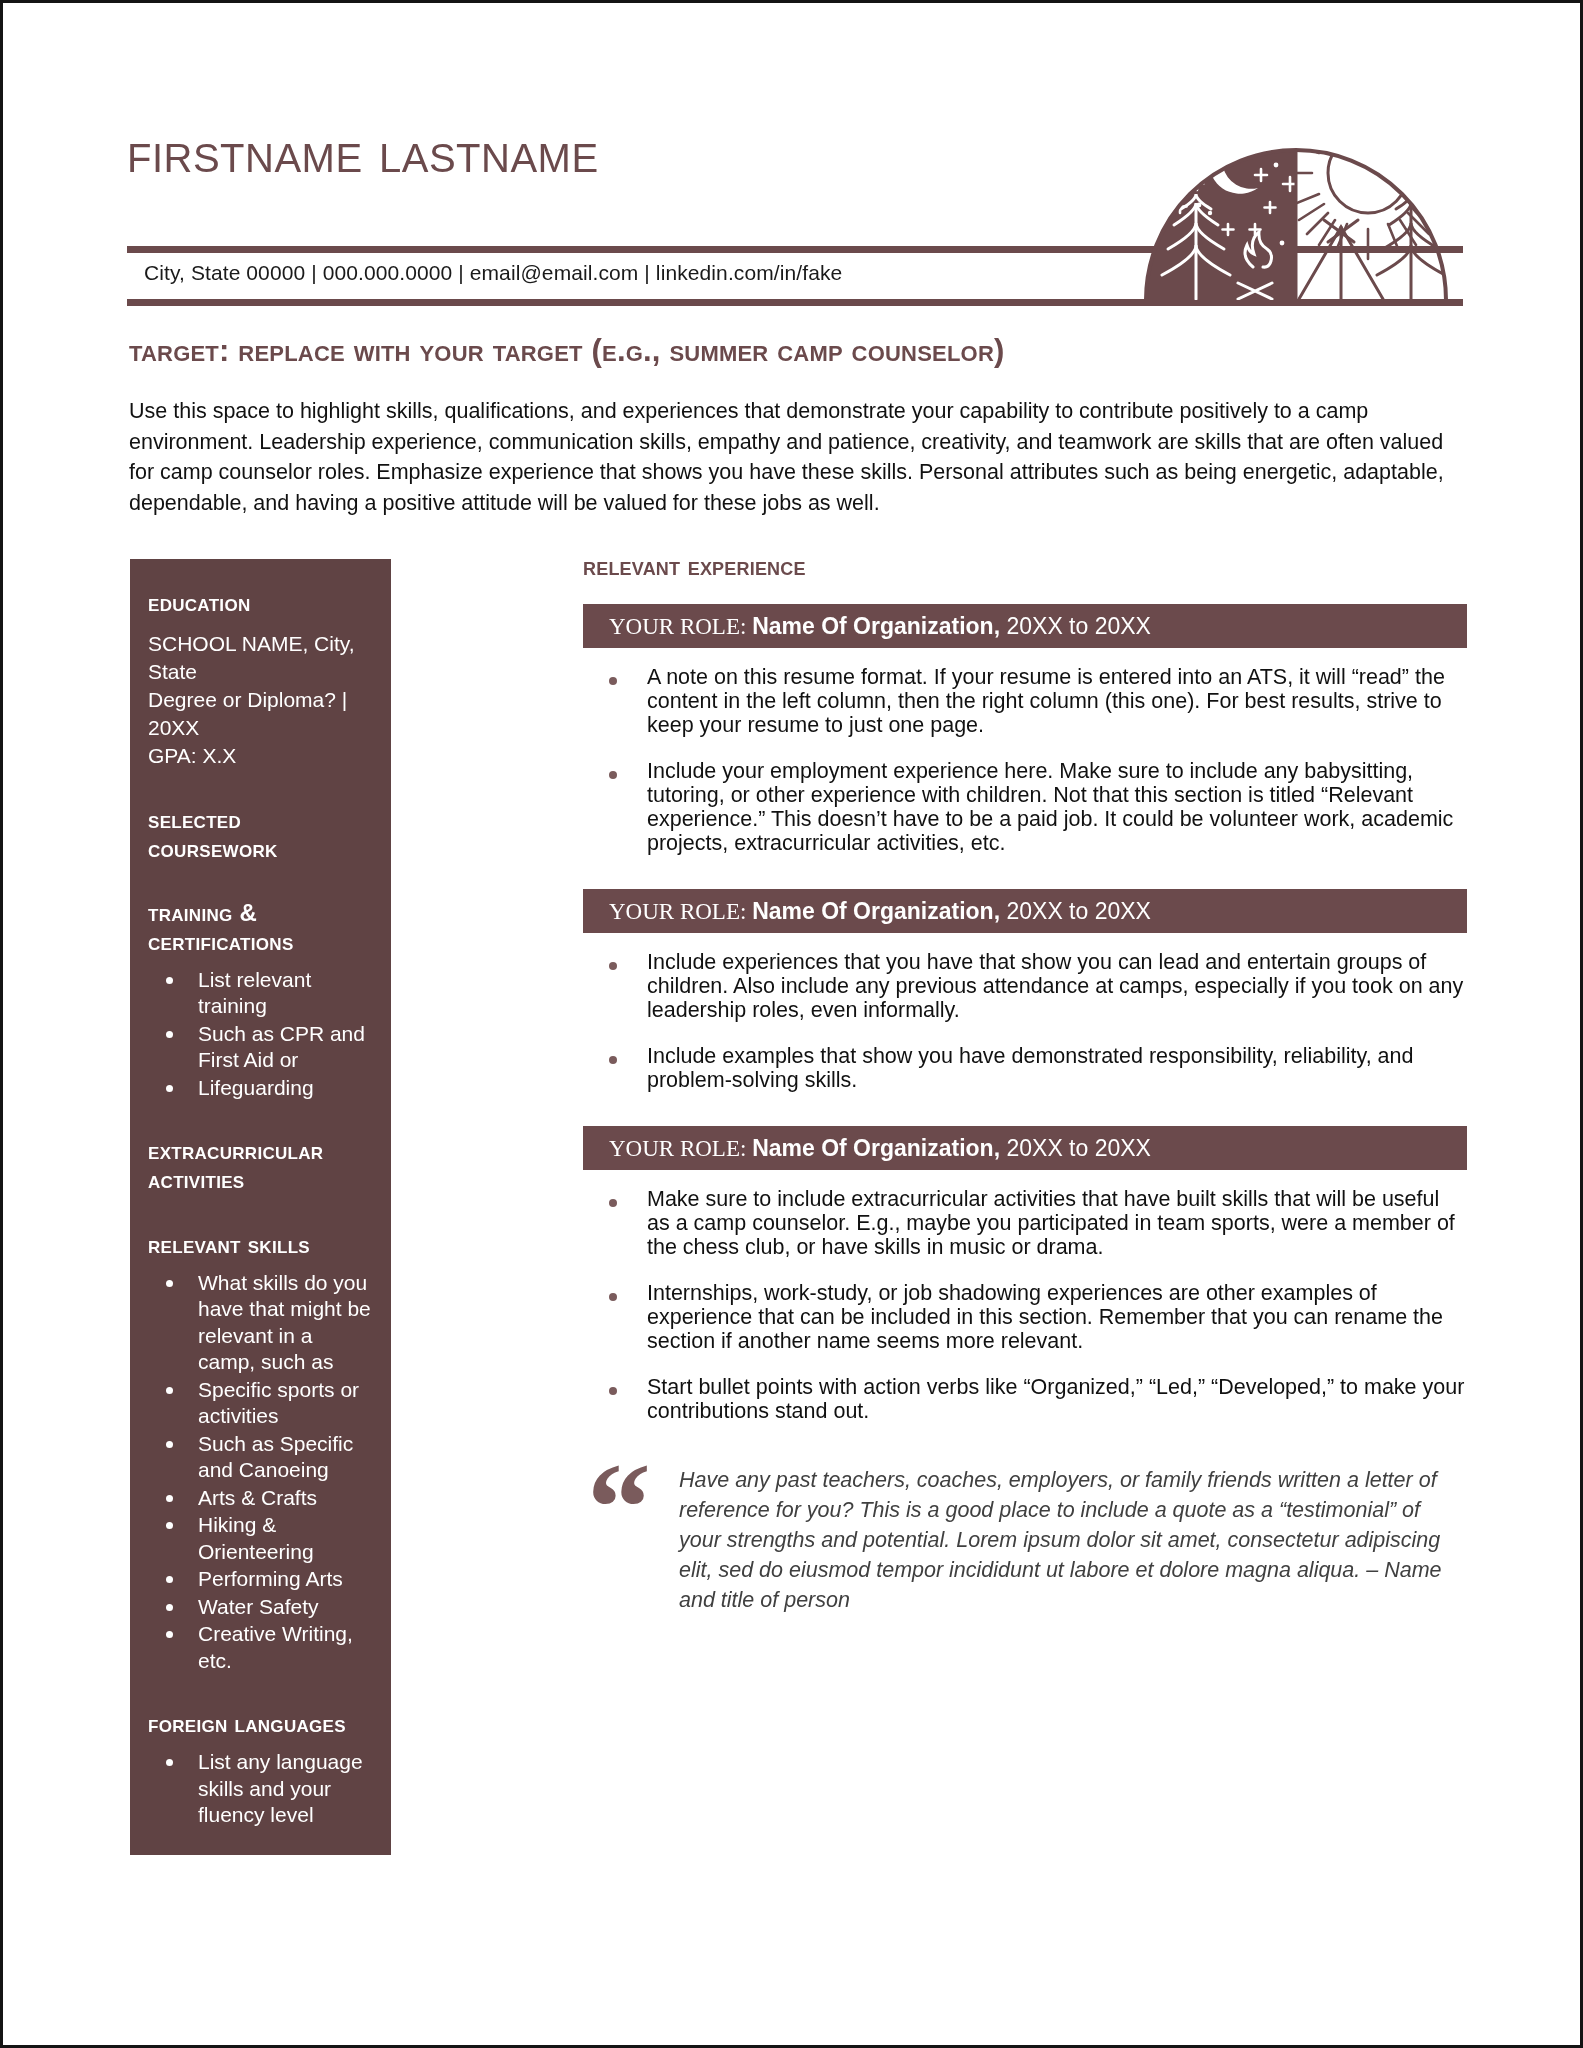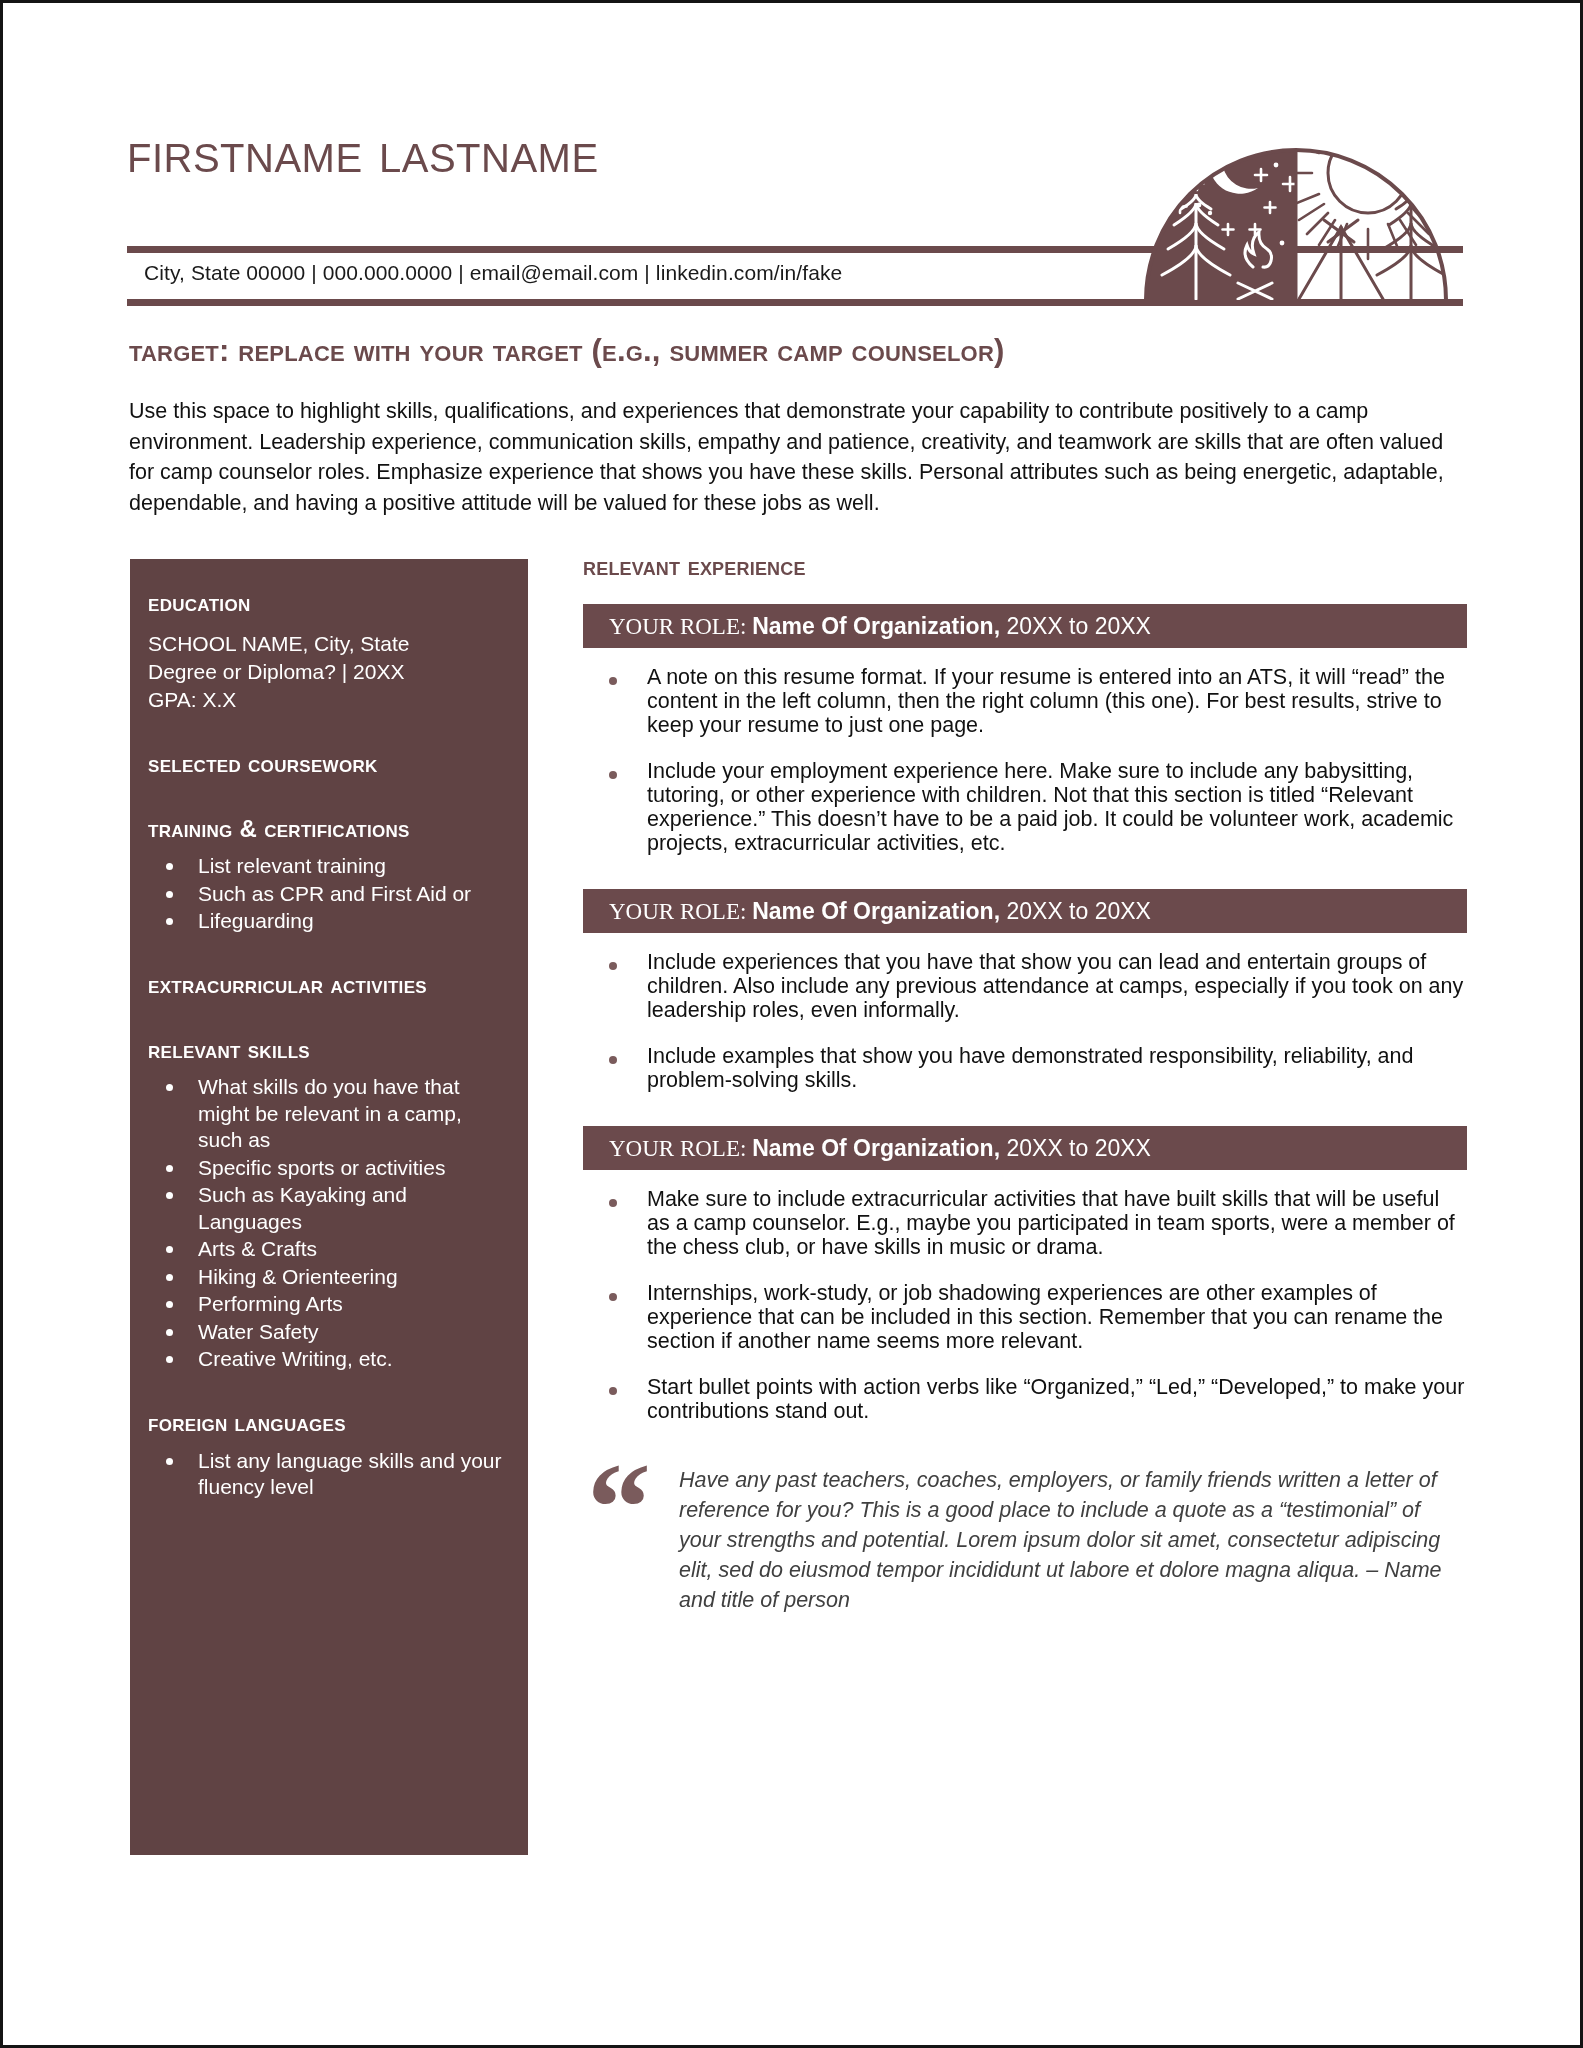"education" .sidebar { width: 398px -> 261px }
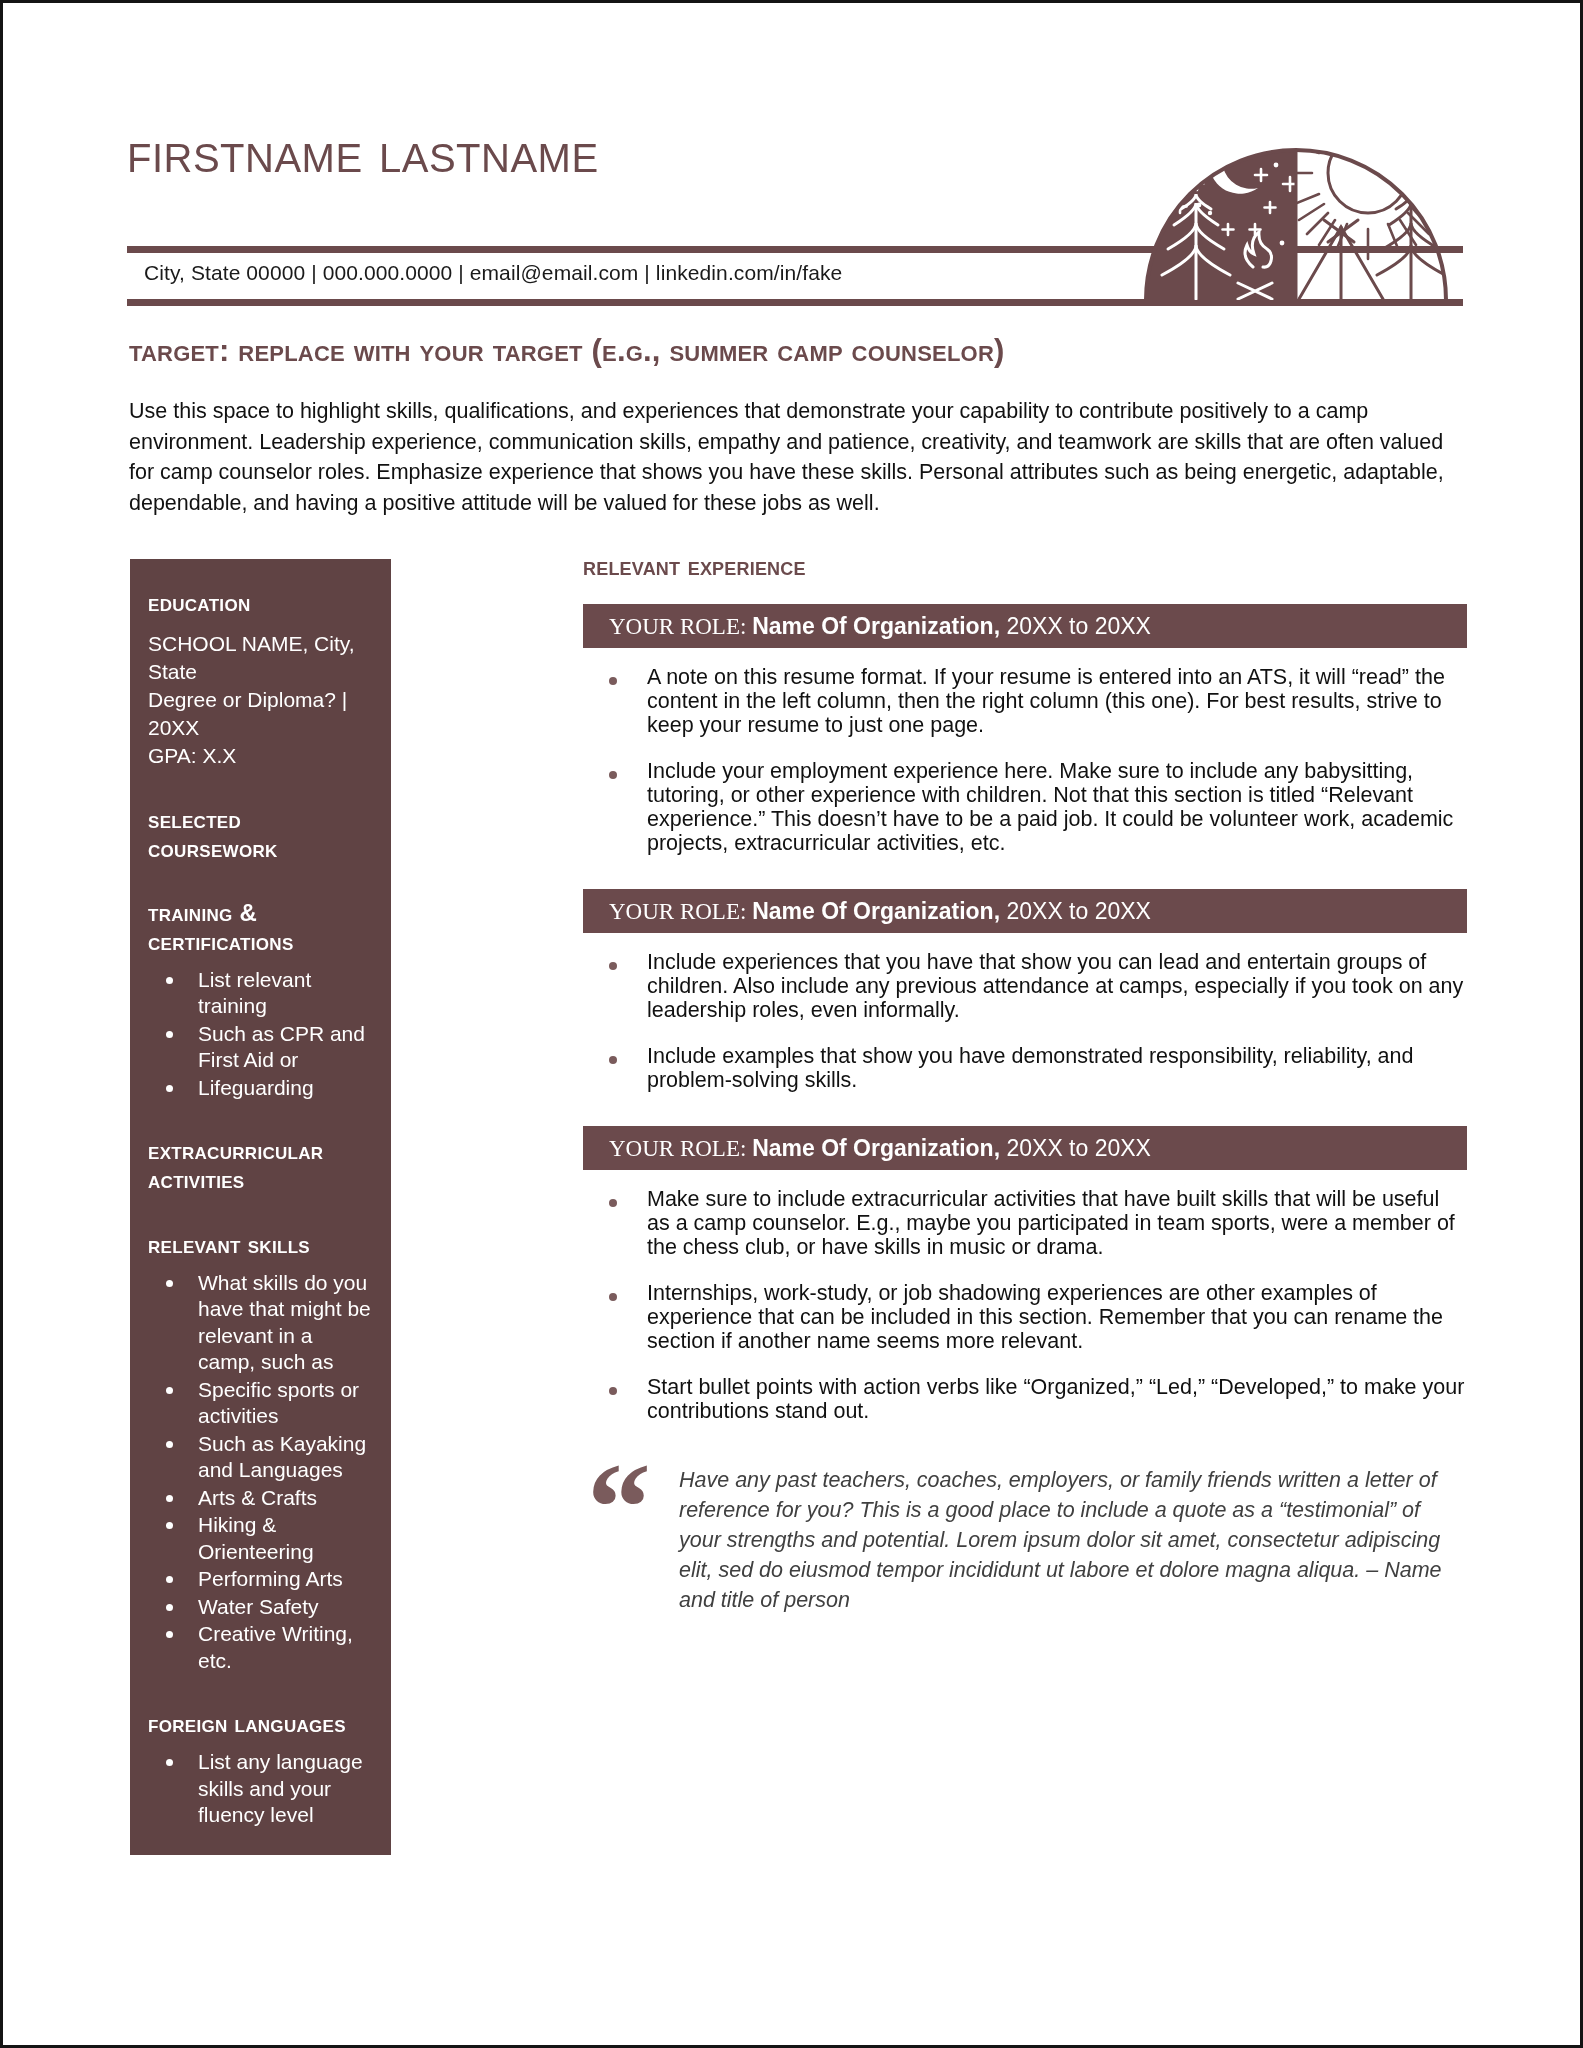"Such as Kayaking and Languages" li { text: Kayaking and Languages -> Specific and Canoeing }
